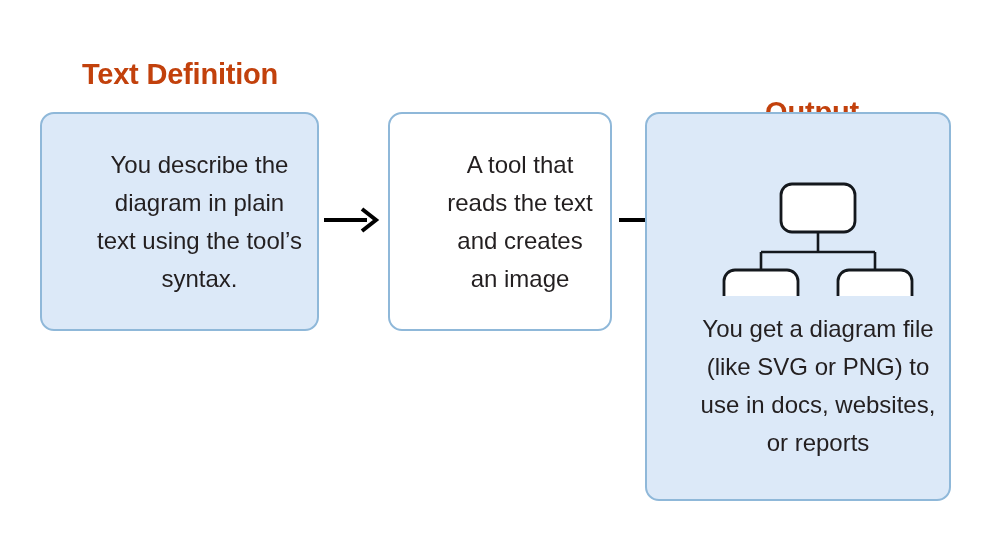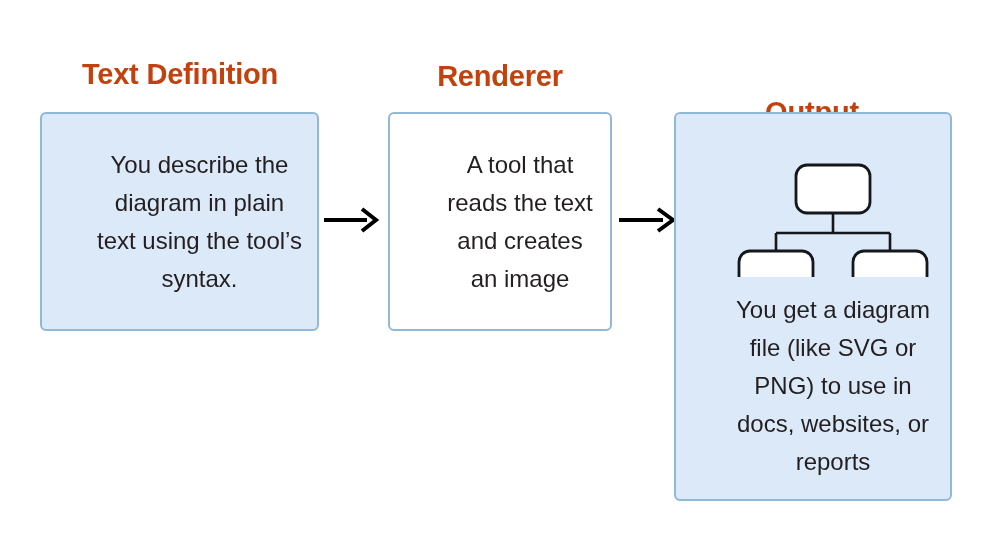"Renderer" div.col-title { html: <div>Renderer</div> -> none }
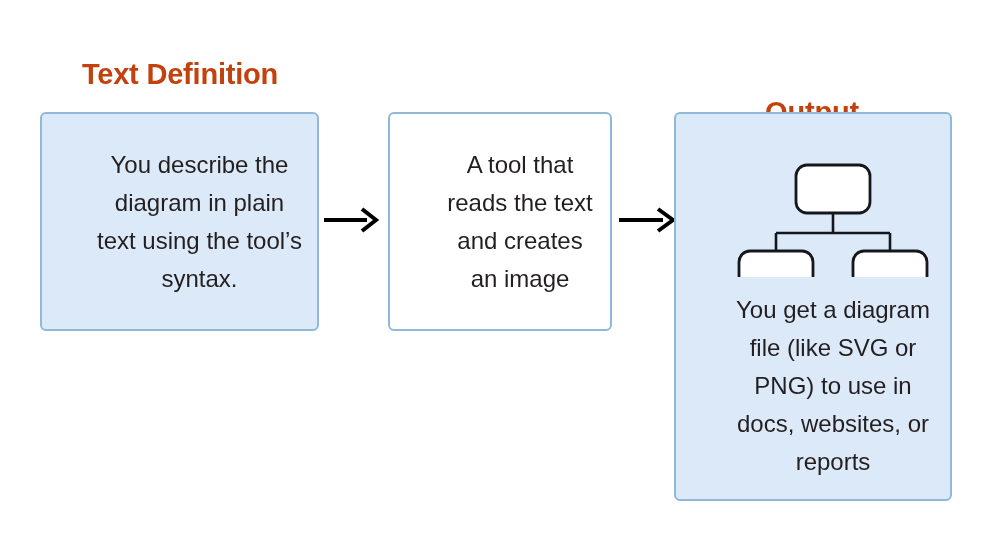"You describe the diagram in" .stage-box { border-radius: 6px -> 14px }
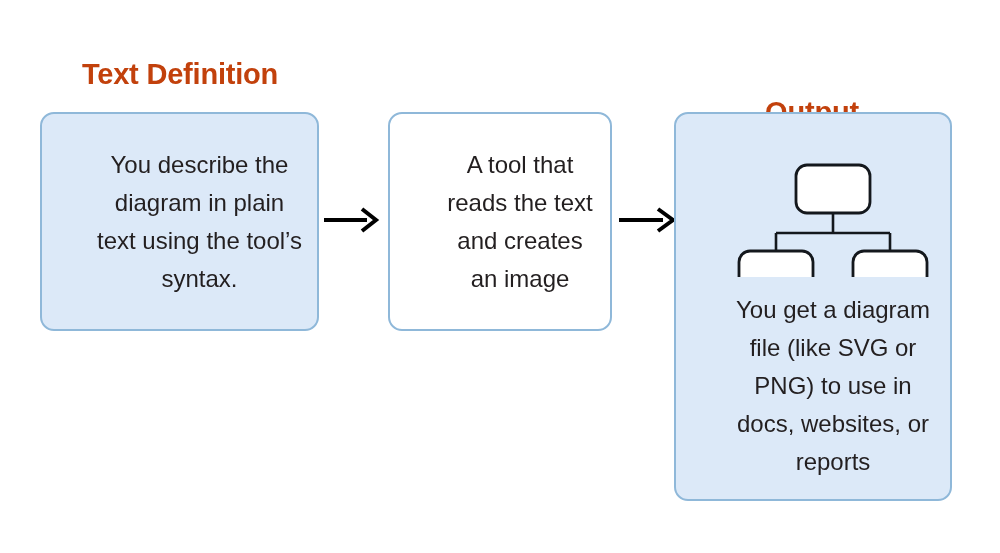"You get a diagram file" #box-output { left: 674px -> 645px; width: 278px -> 306px }
